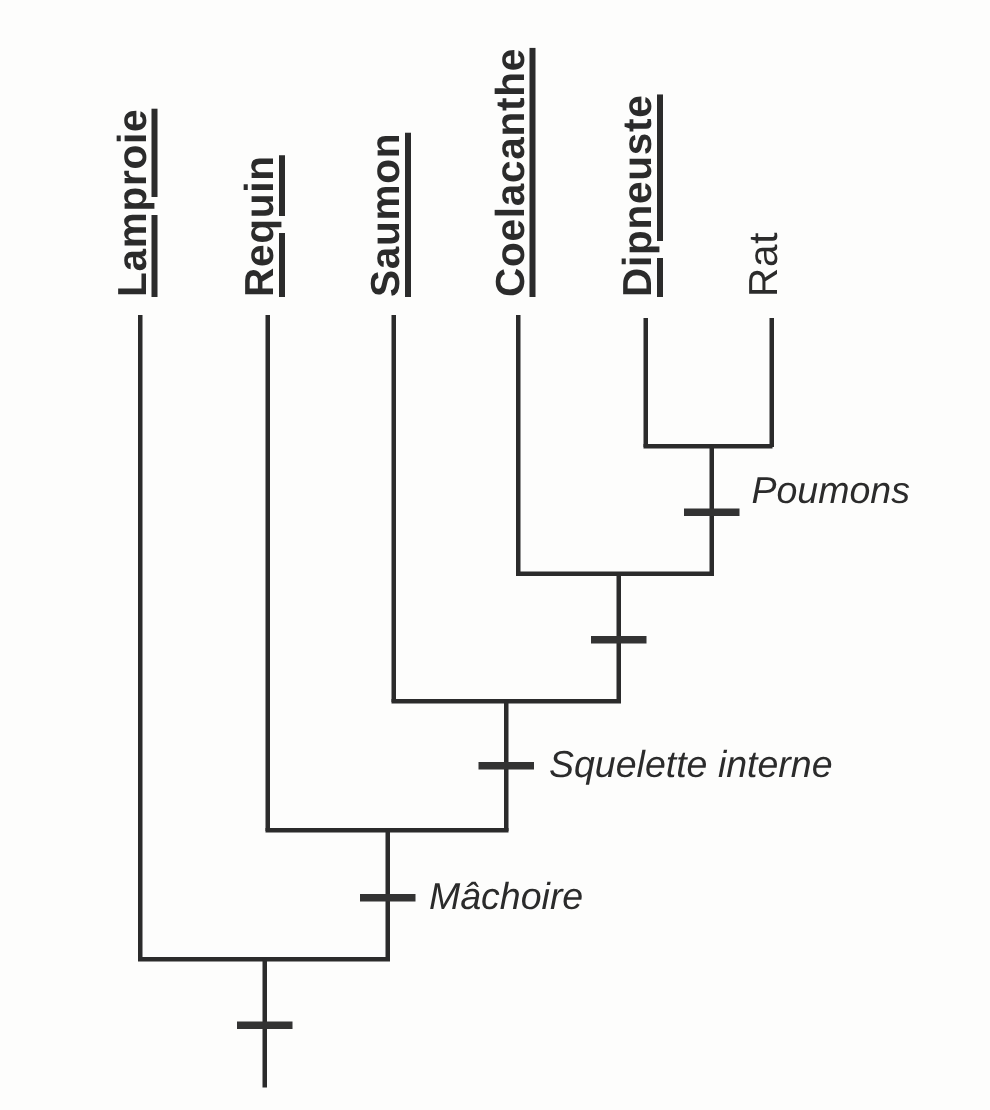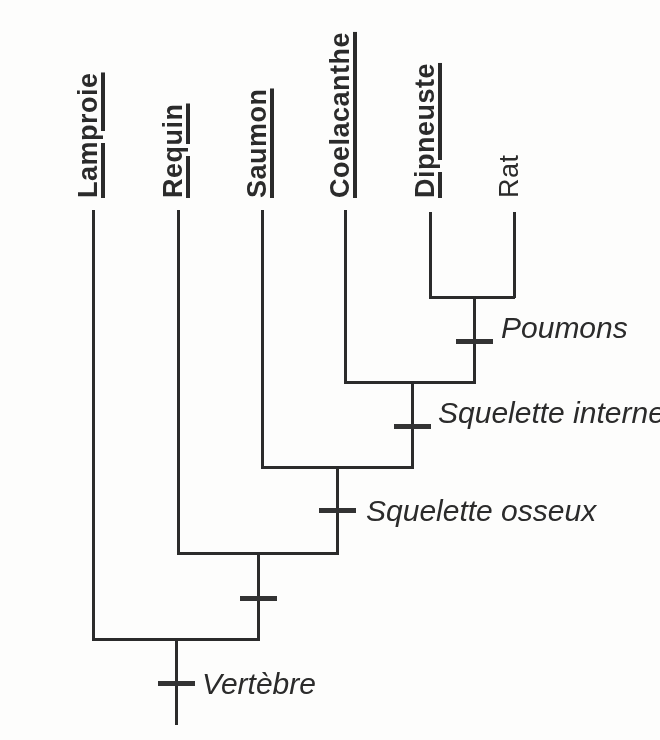"Poumons" .char-label { font-size: 30px -> 25px }
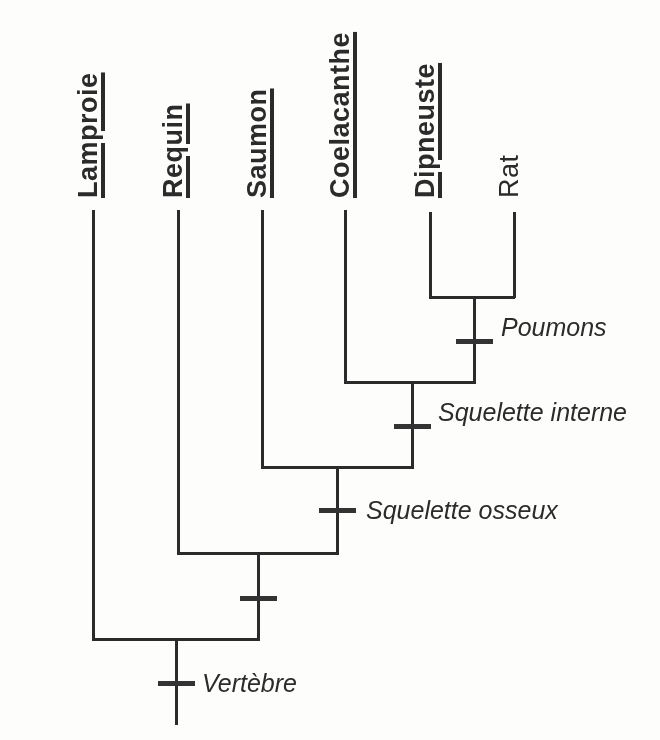"Squelette interne" div { html: <div>Squelette interne</div> -> none }
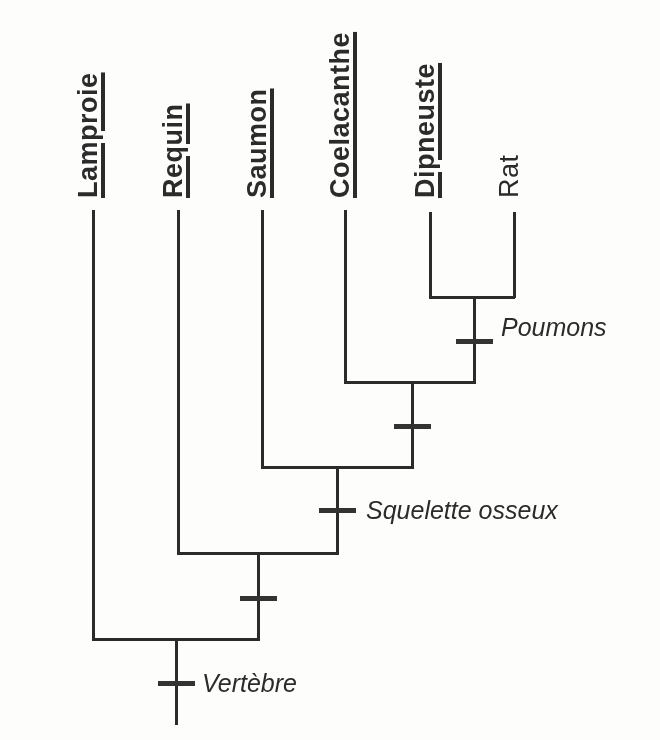"Squelette osseux" div { text: osseux -> interne }
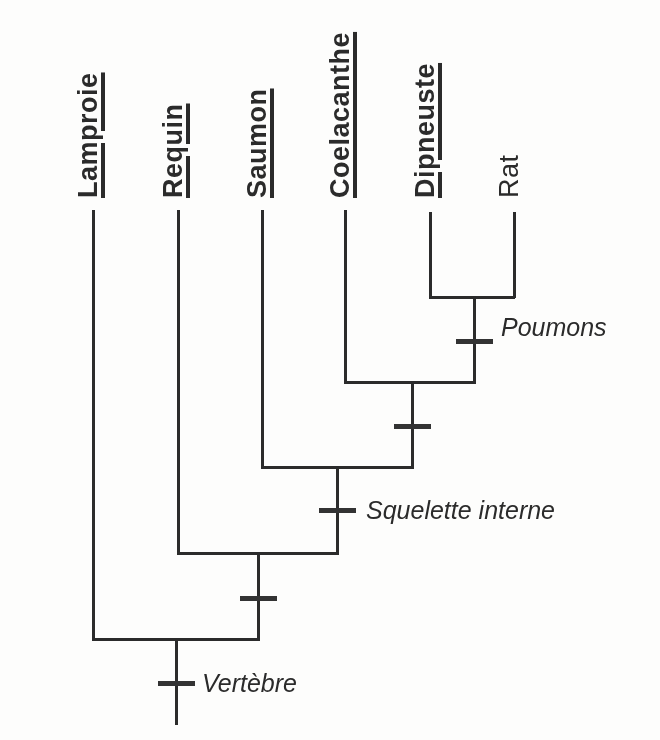"Mâchoire" div.char-label { html: none -> <div> <div>Mâchoire</div> </div> }
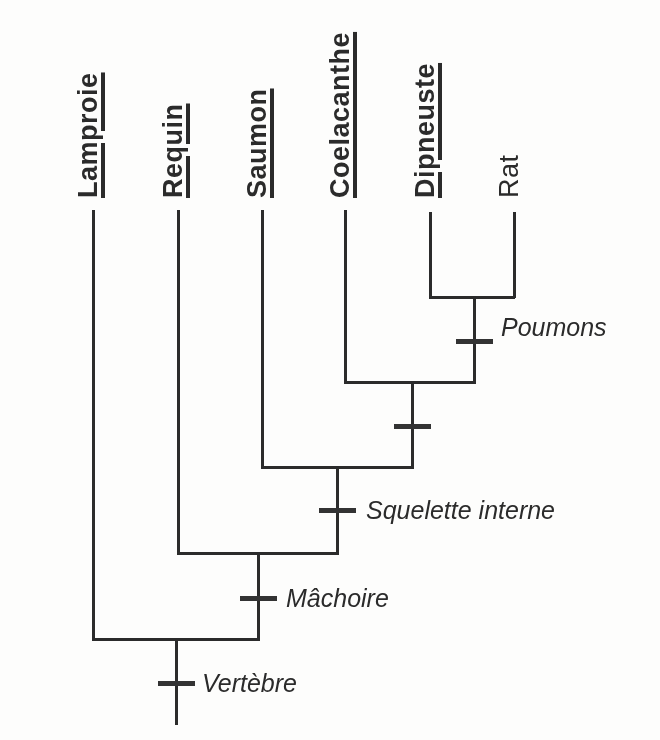"Vertèbre" div.char-label { html: <div> <div>Vertèbre</div> </div> -> none }
